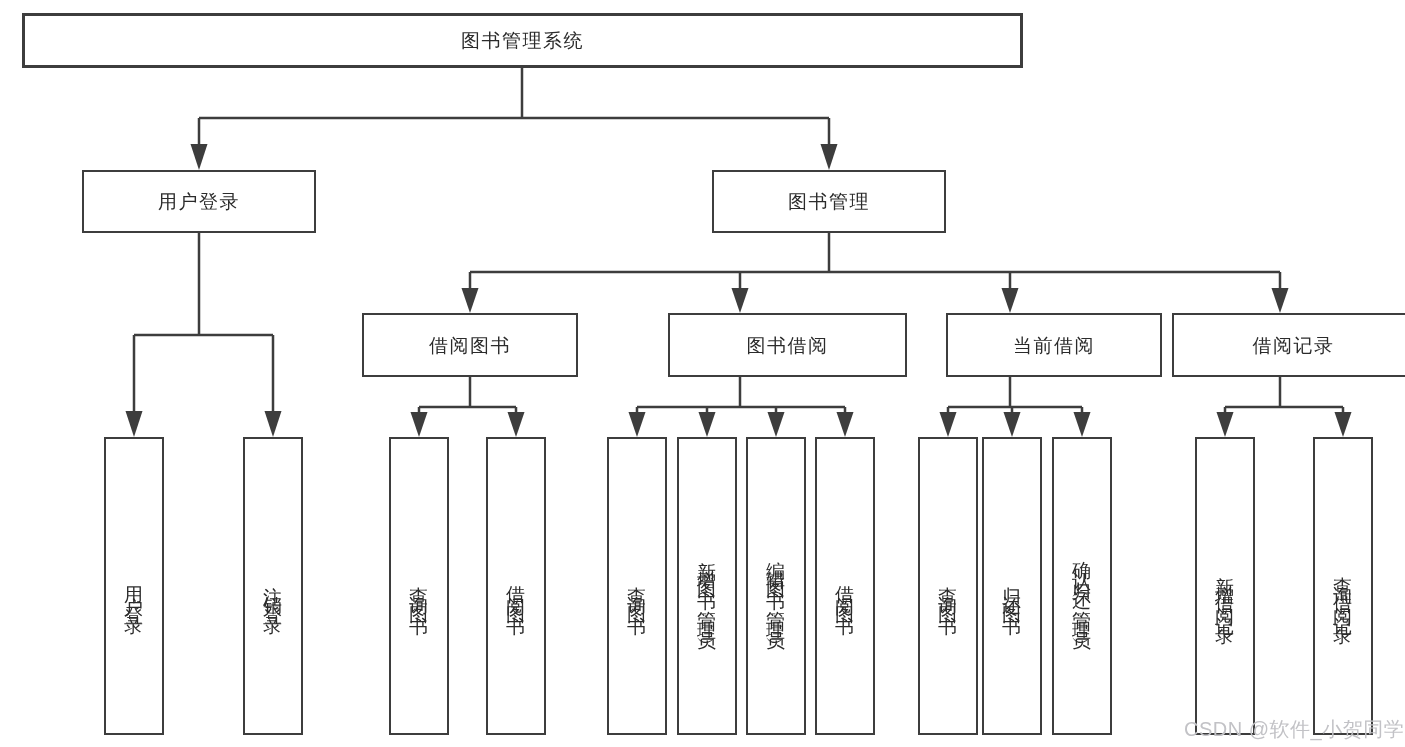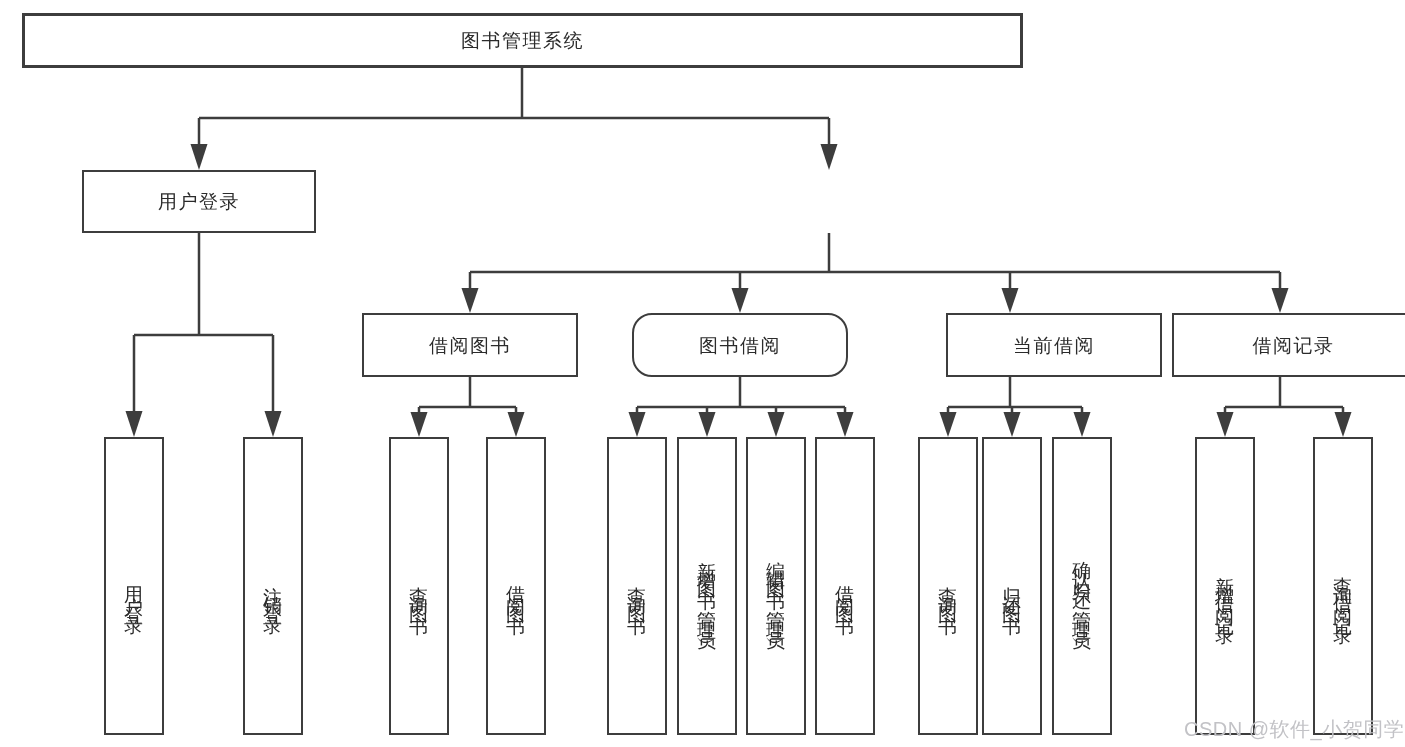"图书管理" div.node { html: none -> <div>图书管理</div> }
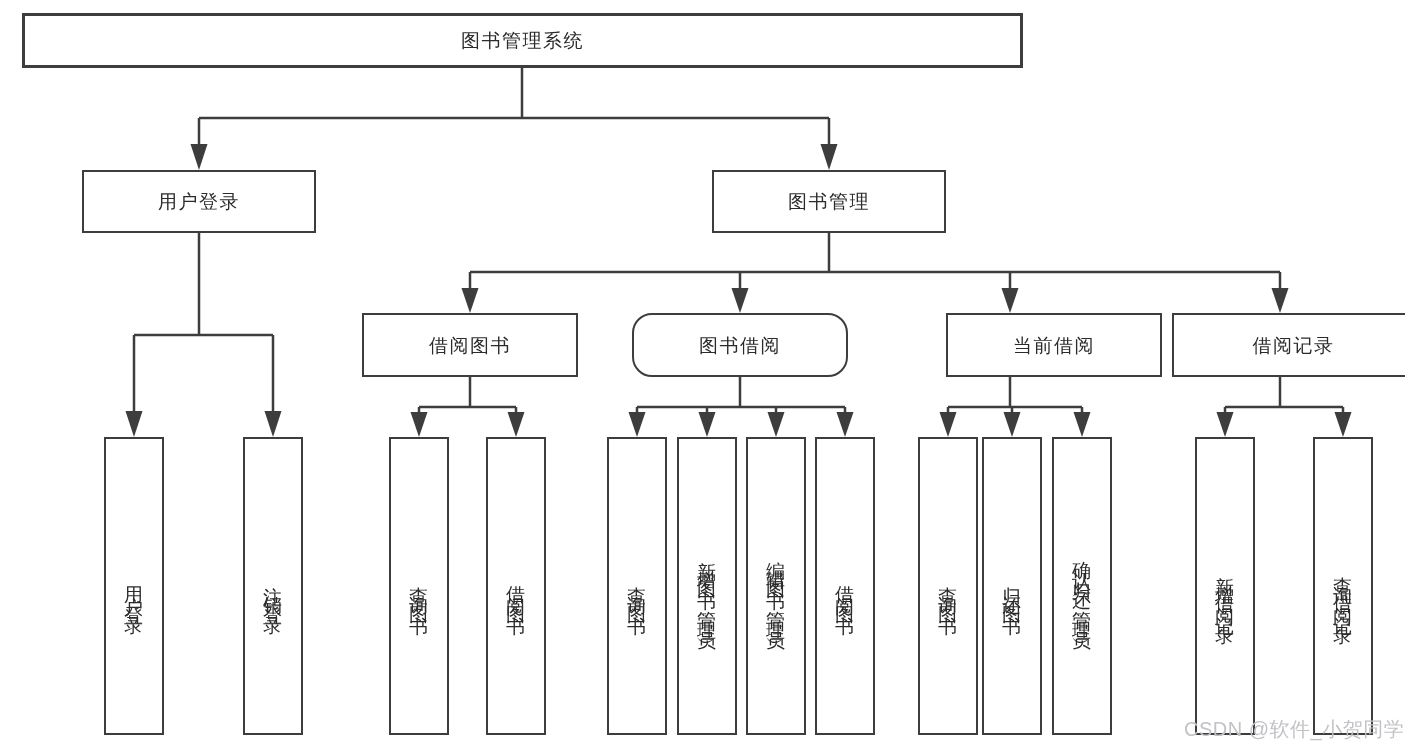"图书借阅" div.node { border-radius: 20px -> none; left: 632px -> 668px; width: 216px -> 239px }
